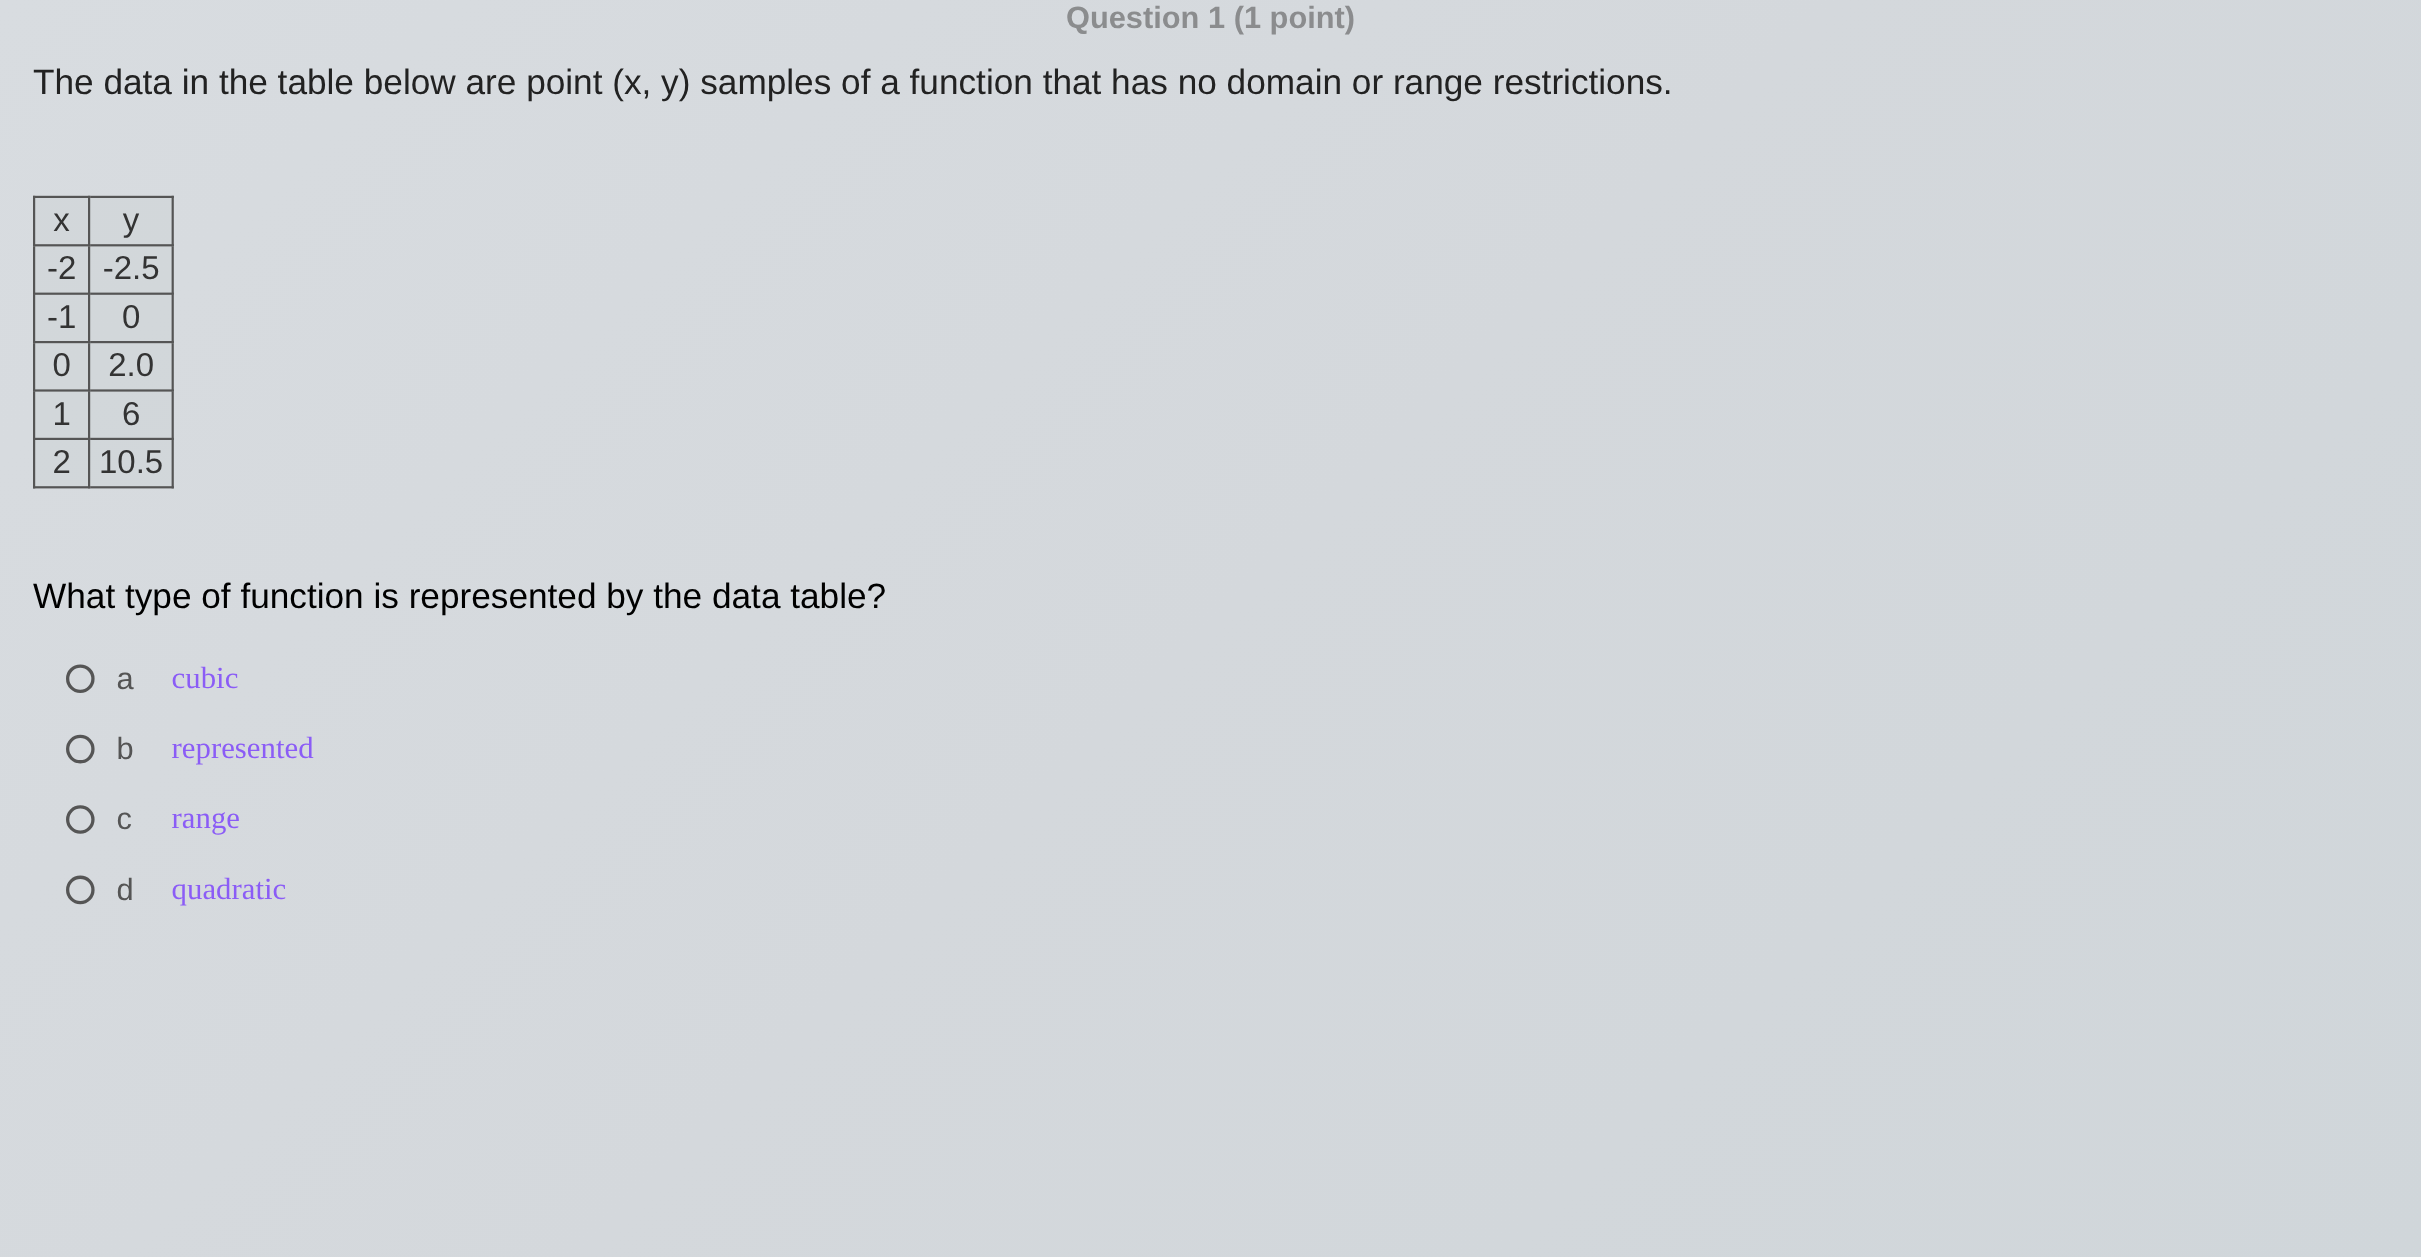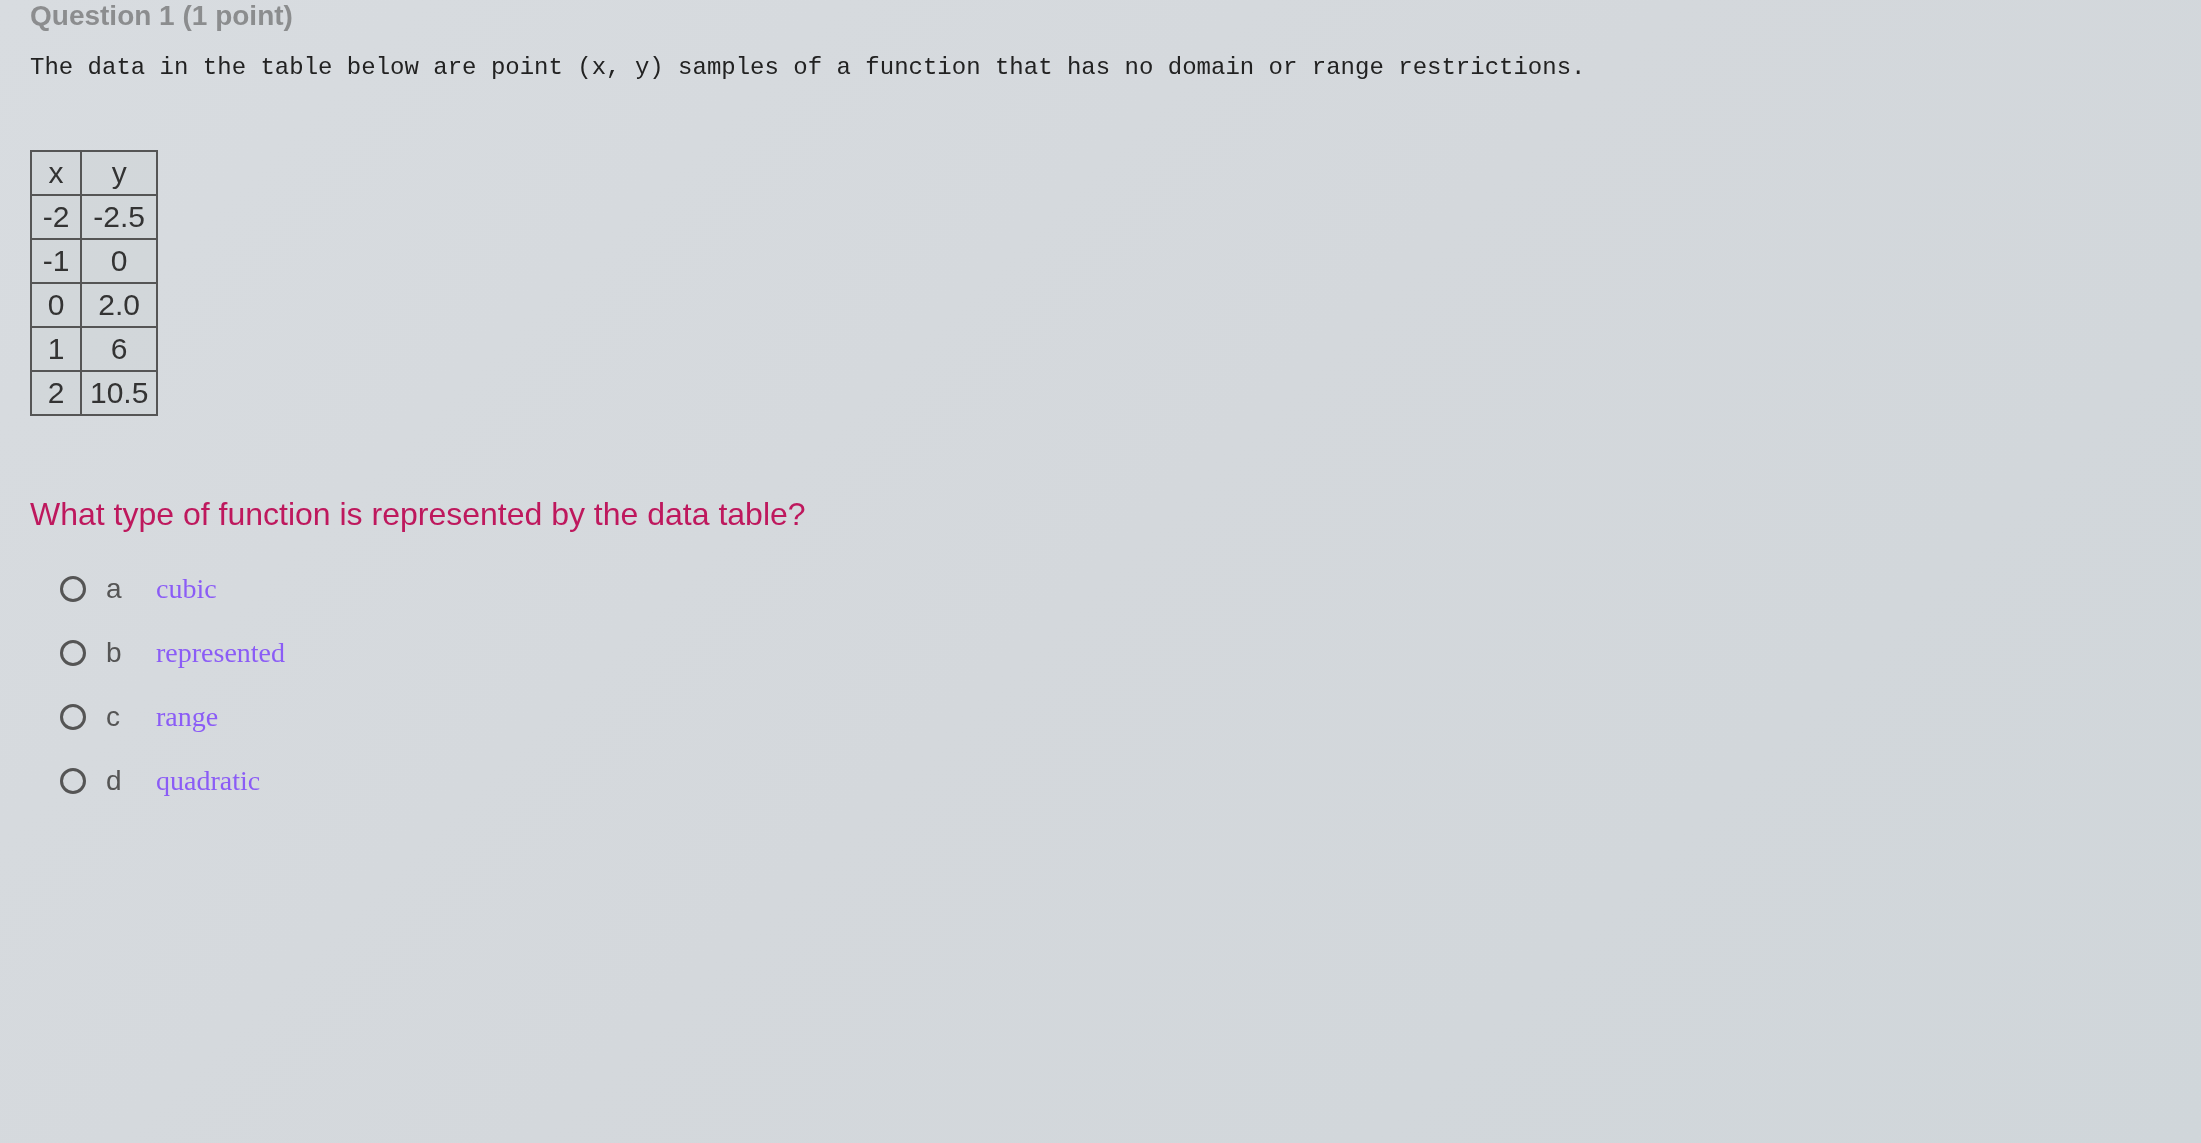"Question 1 (1 point)" .question-header { text-align: none -> center }
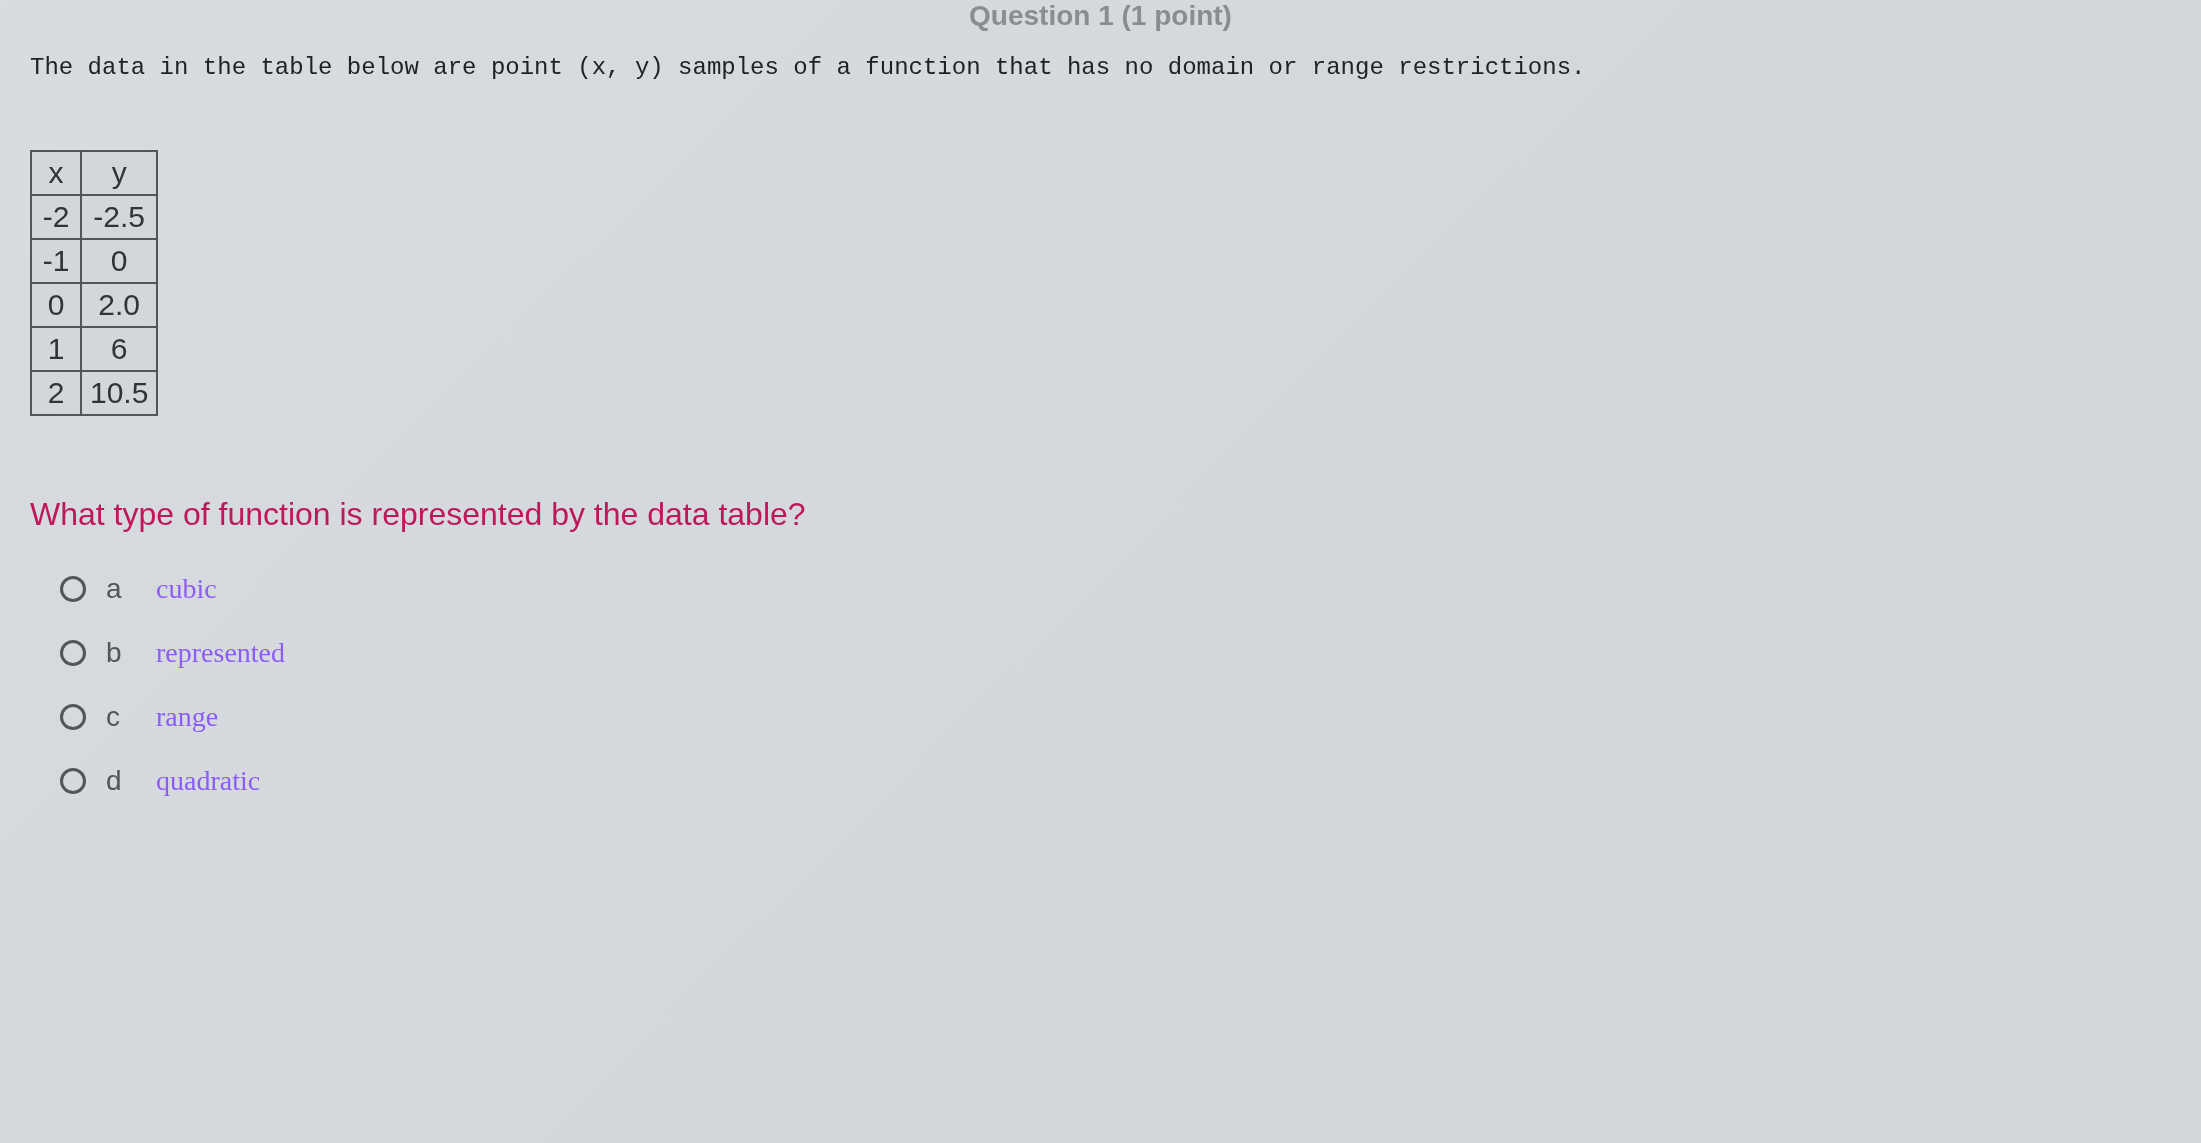"The data in the table" .question-text { font-family: Liberation Mono, monospace -> none; font-size: 24px -> 32px; margin-bottom: 64px -> 80px }
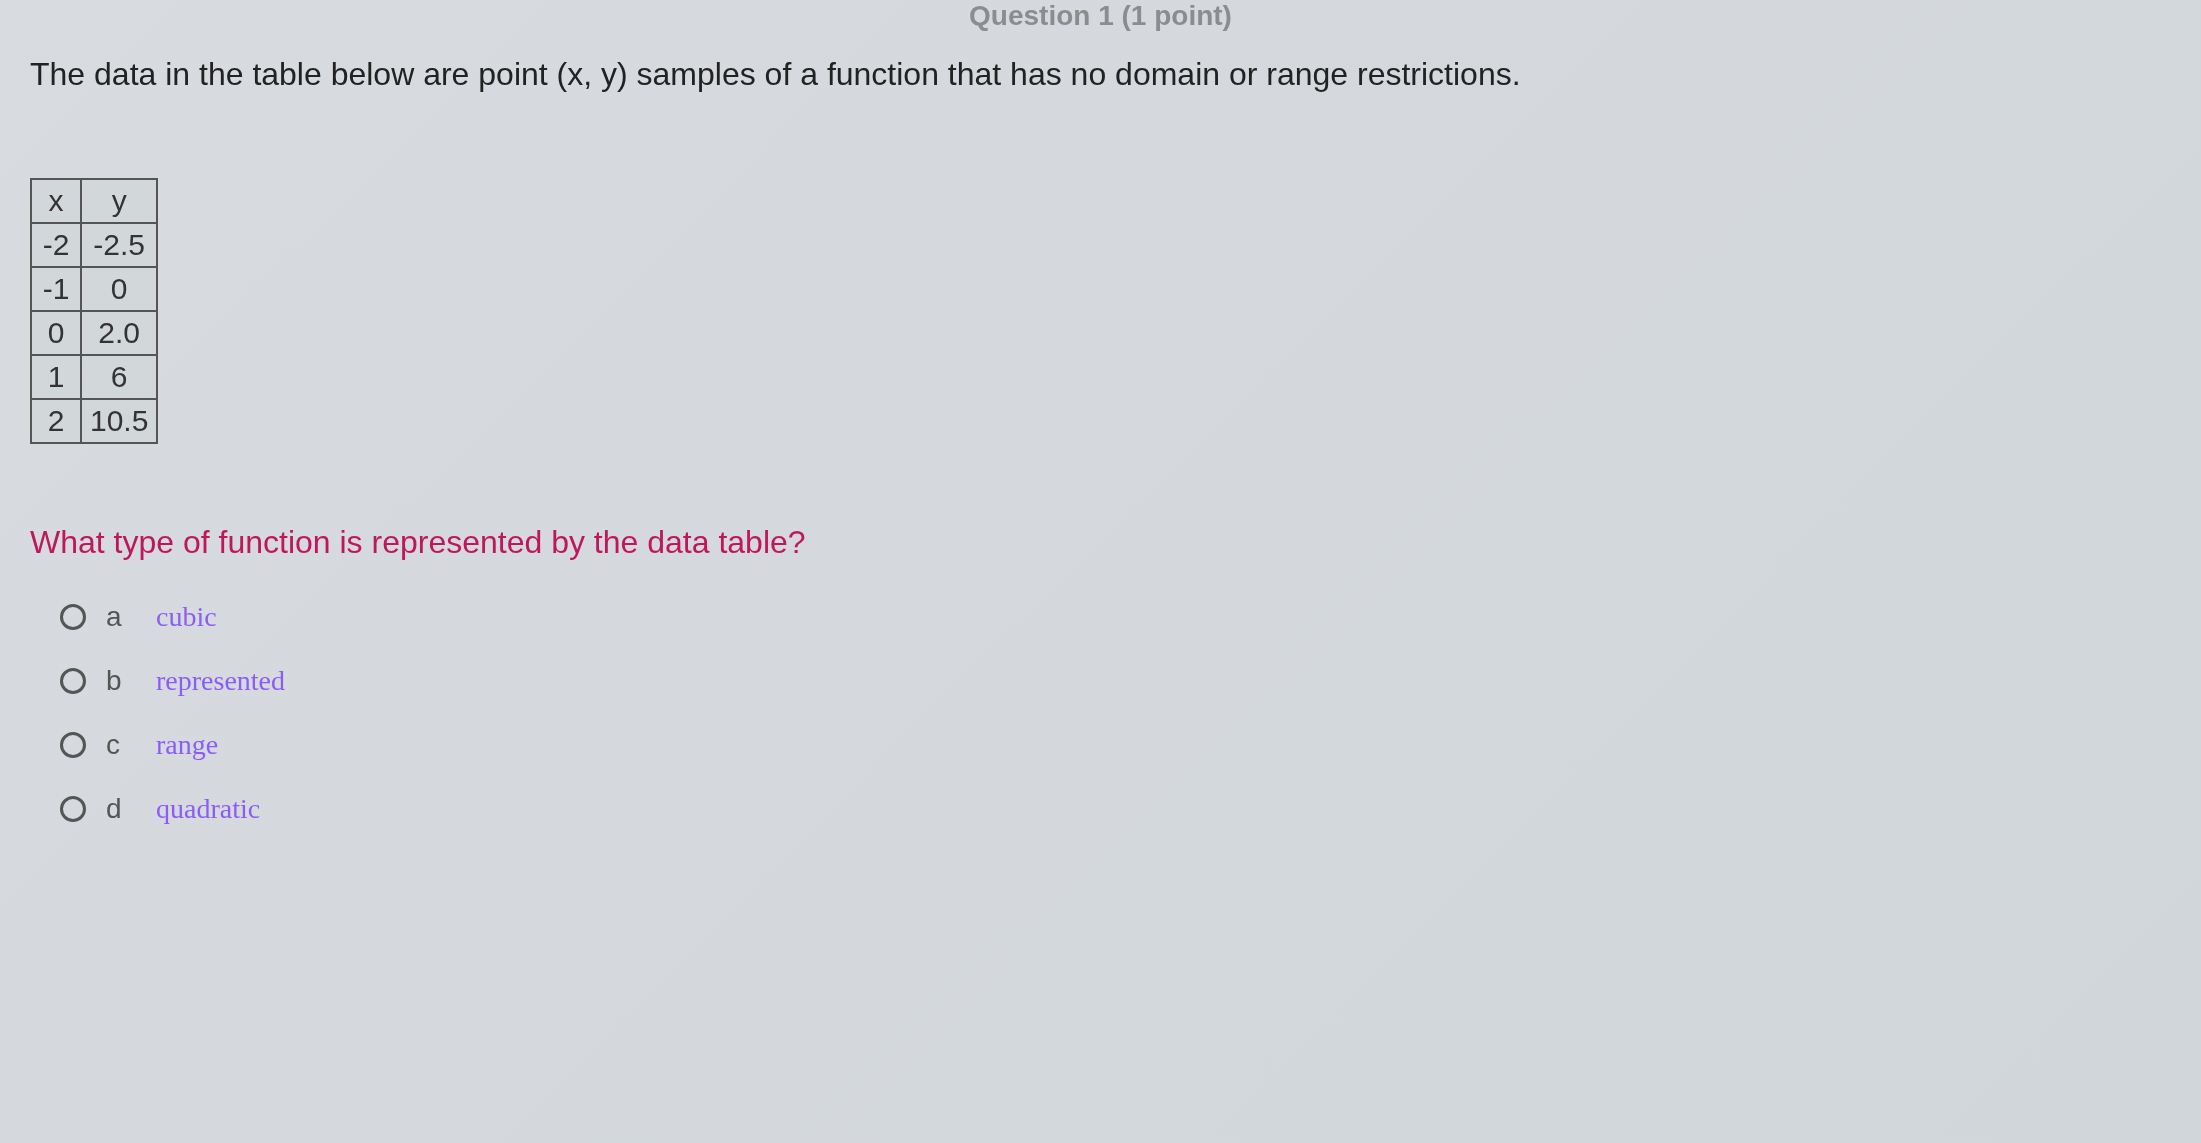"What type of function is" .sub-question { color: #be185d -> #000000 }
